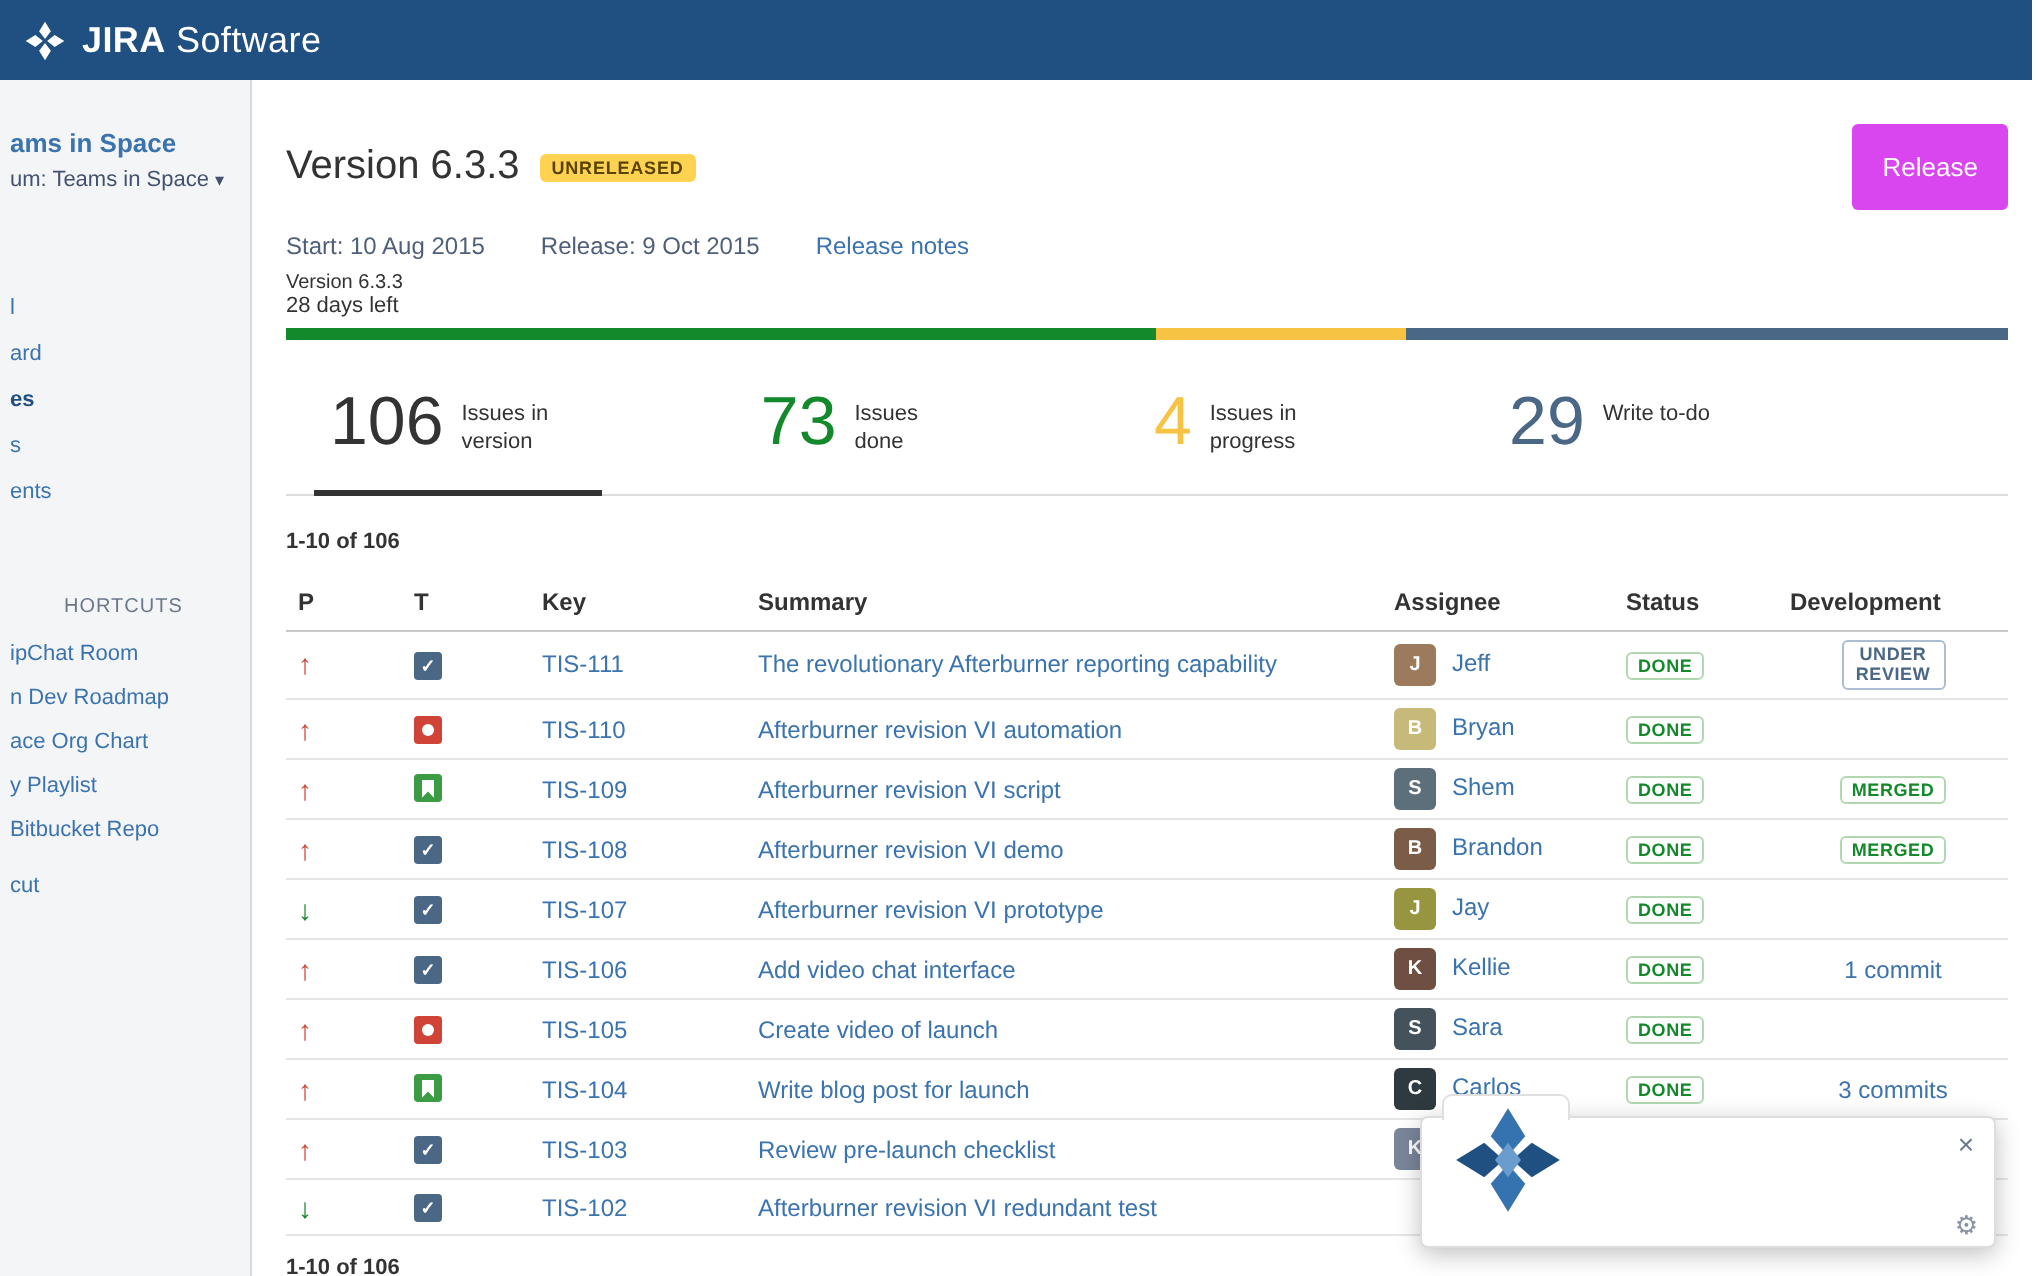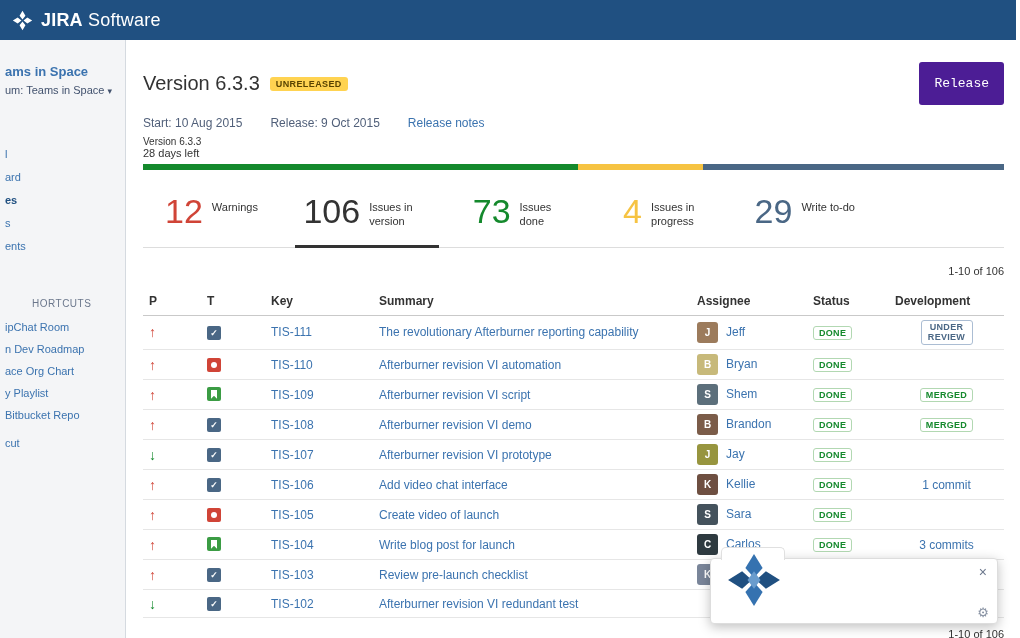"Release" .release-btn { background: #4c1d95 -> #d946ef; font-family: Liberation Mono, monospace -> Liberation Sans, sans-serif }
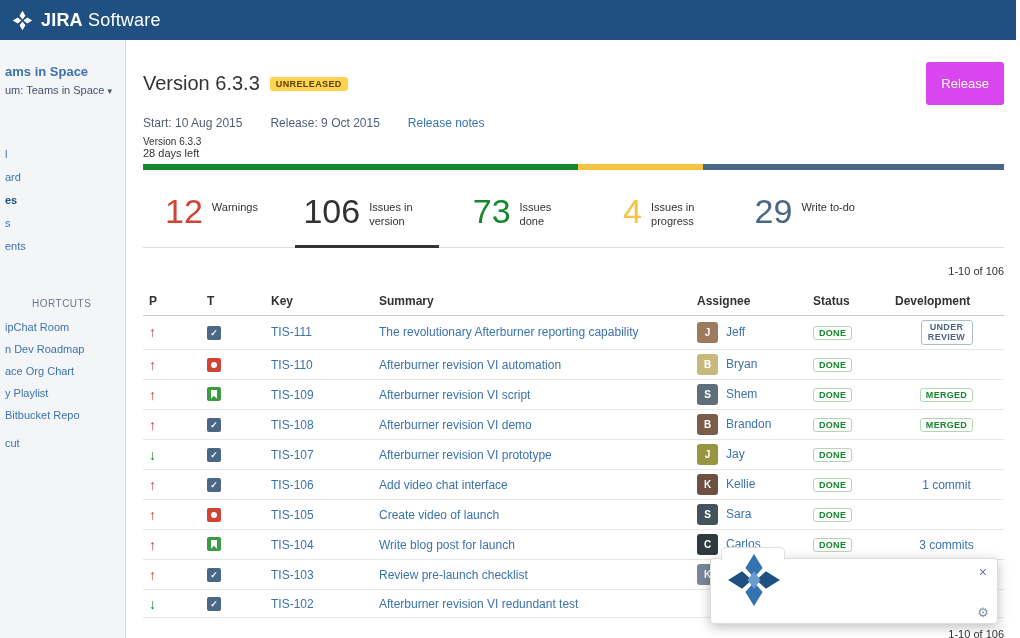"12" div.stat { html: <div> <span>12</span> <span>Warnings</span> </div> -> none }
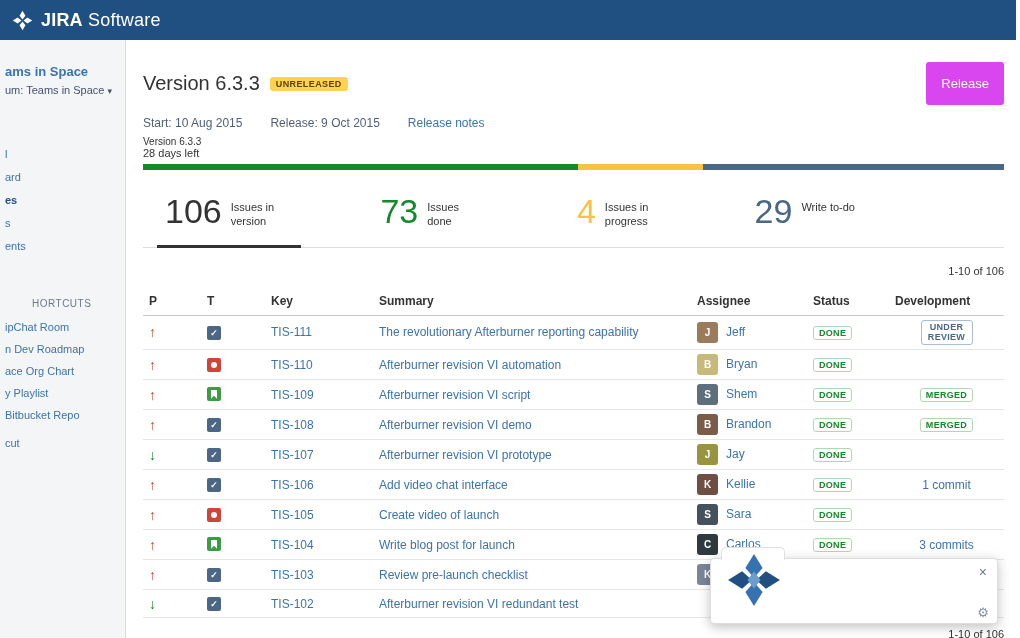"1-10 of 106" .count { font-weight: normal -> bold; text-align: right -> none }
